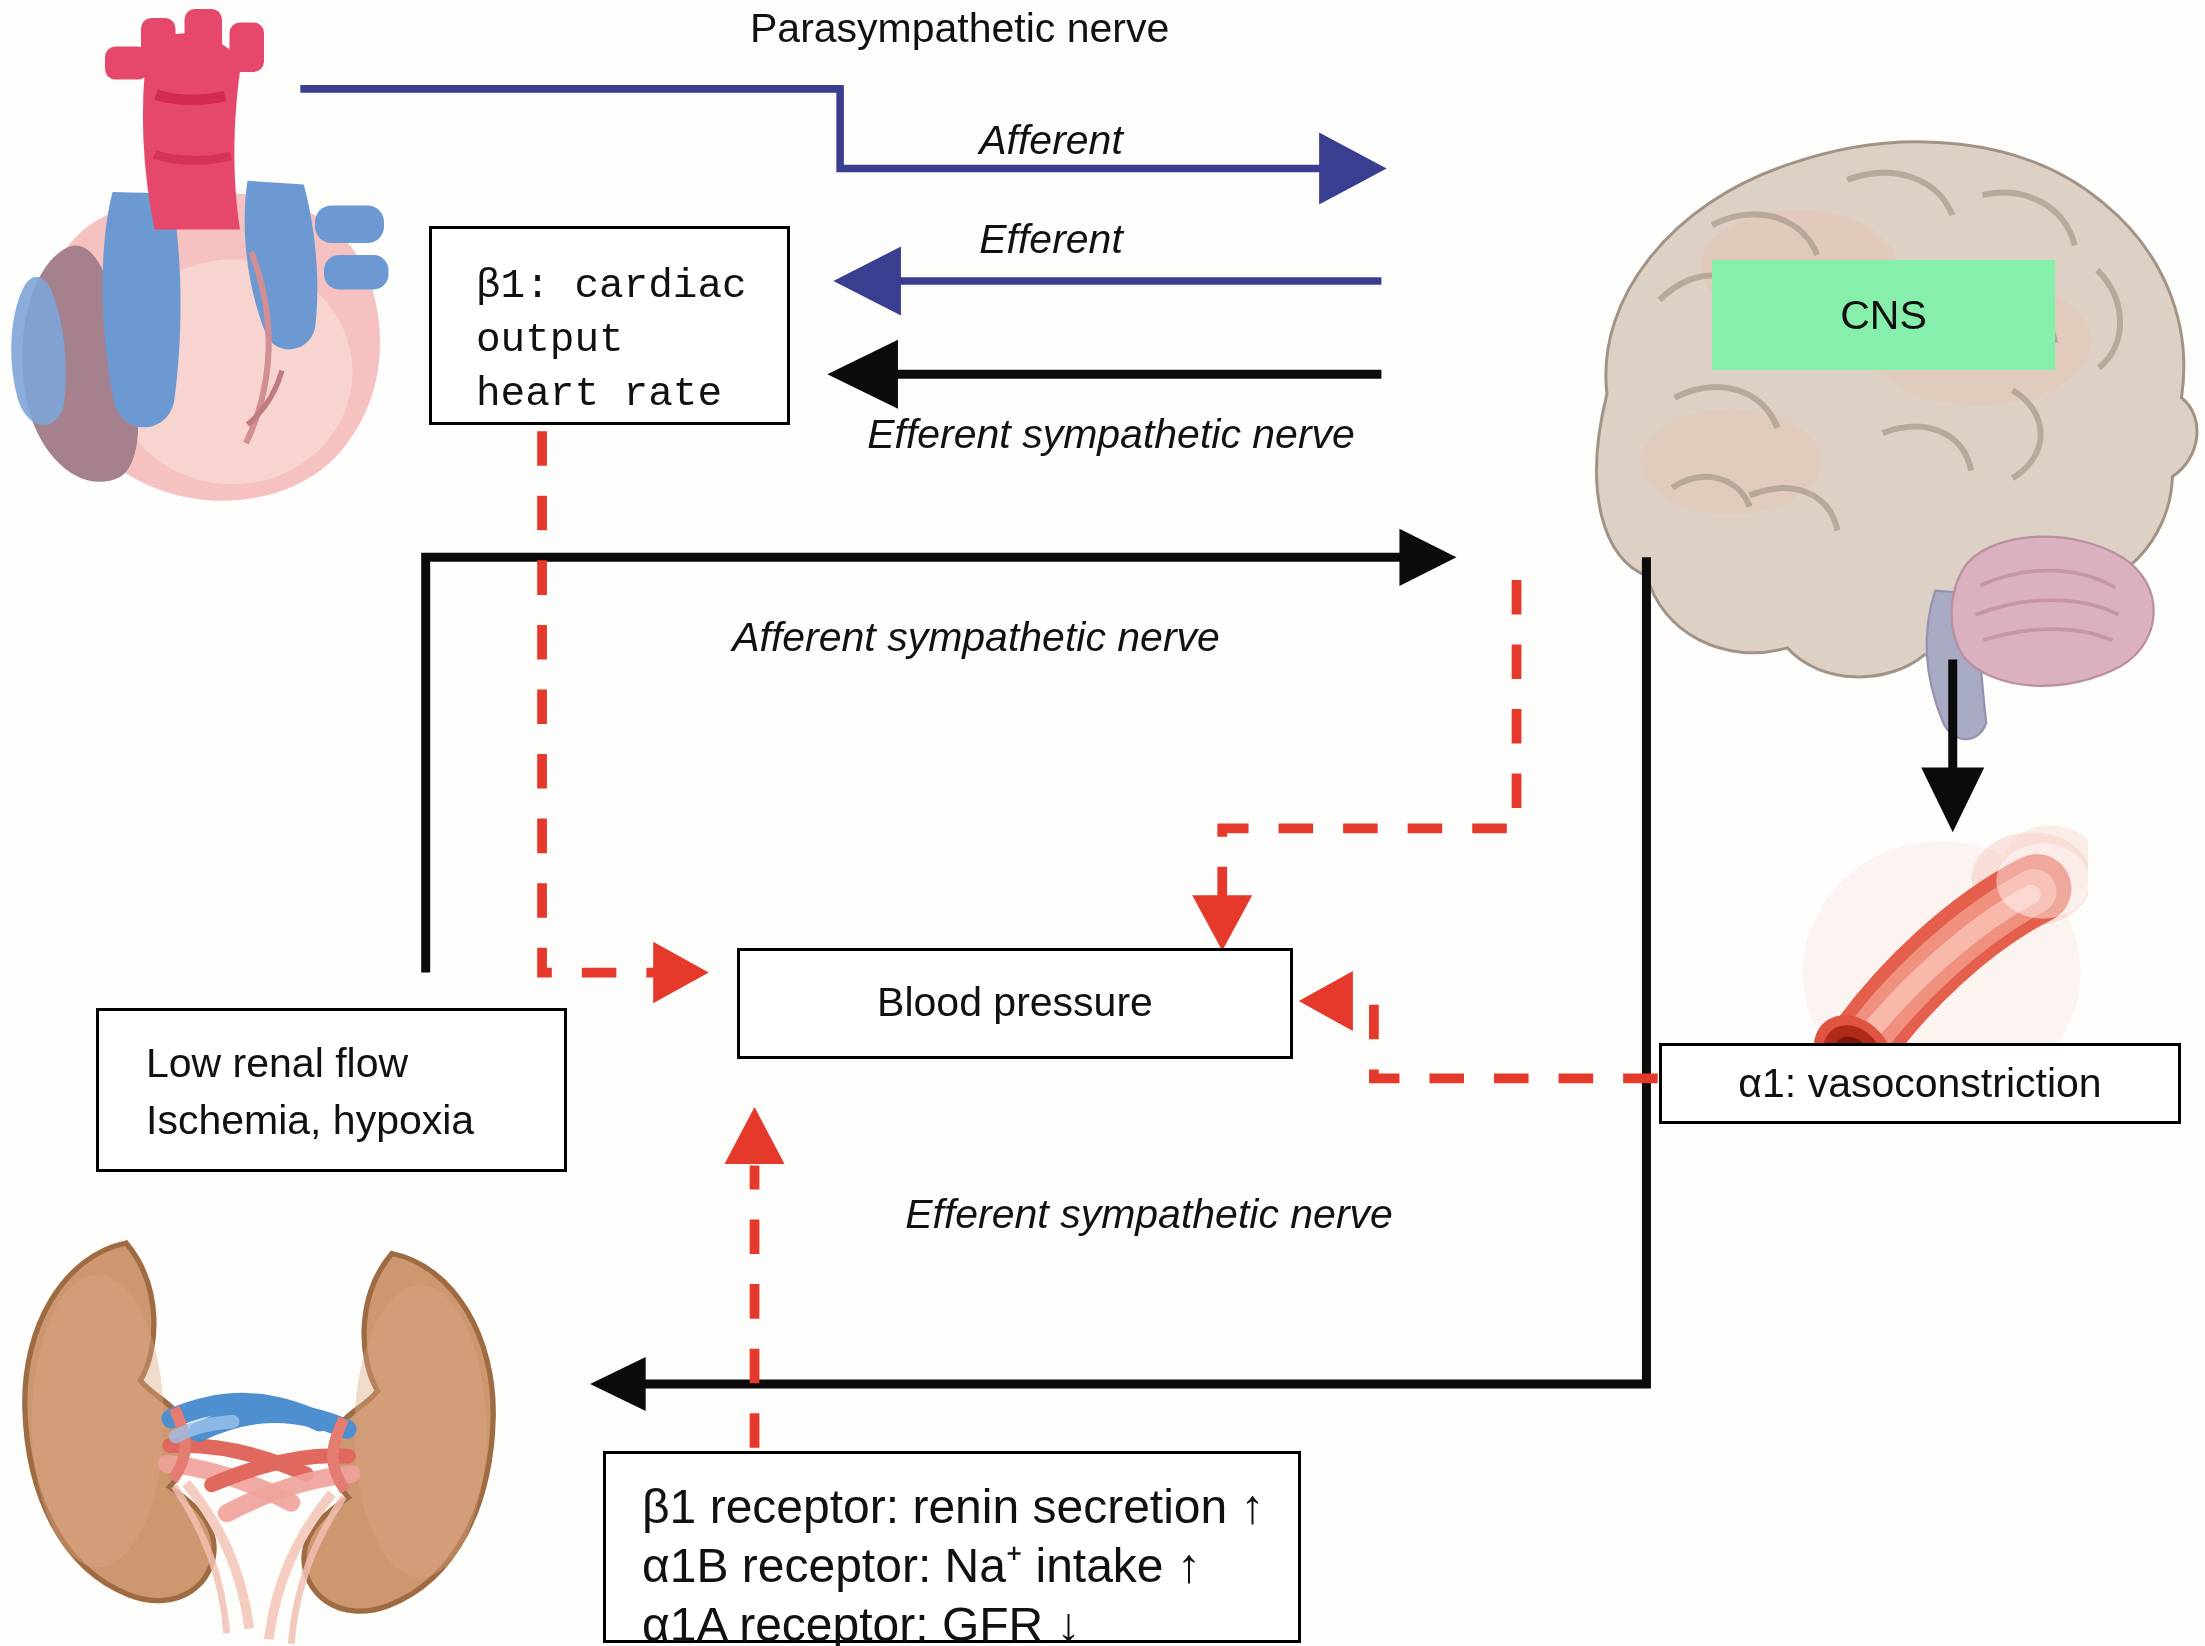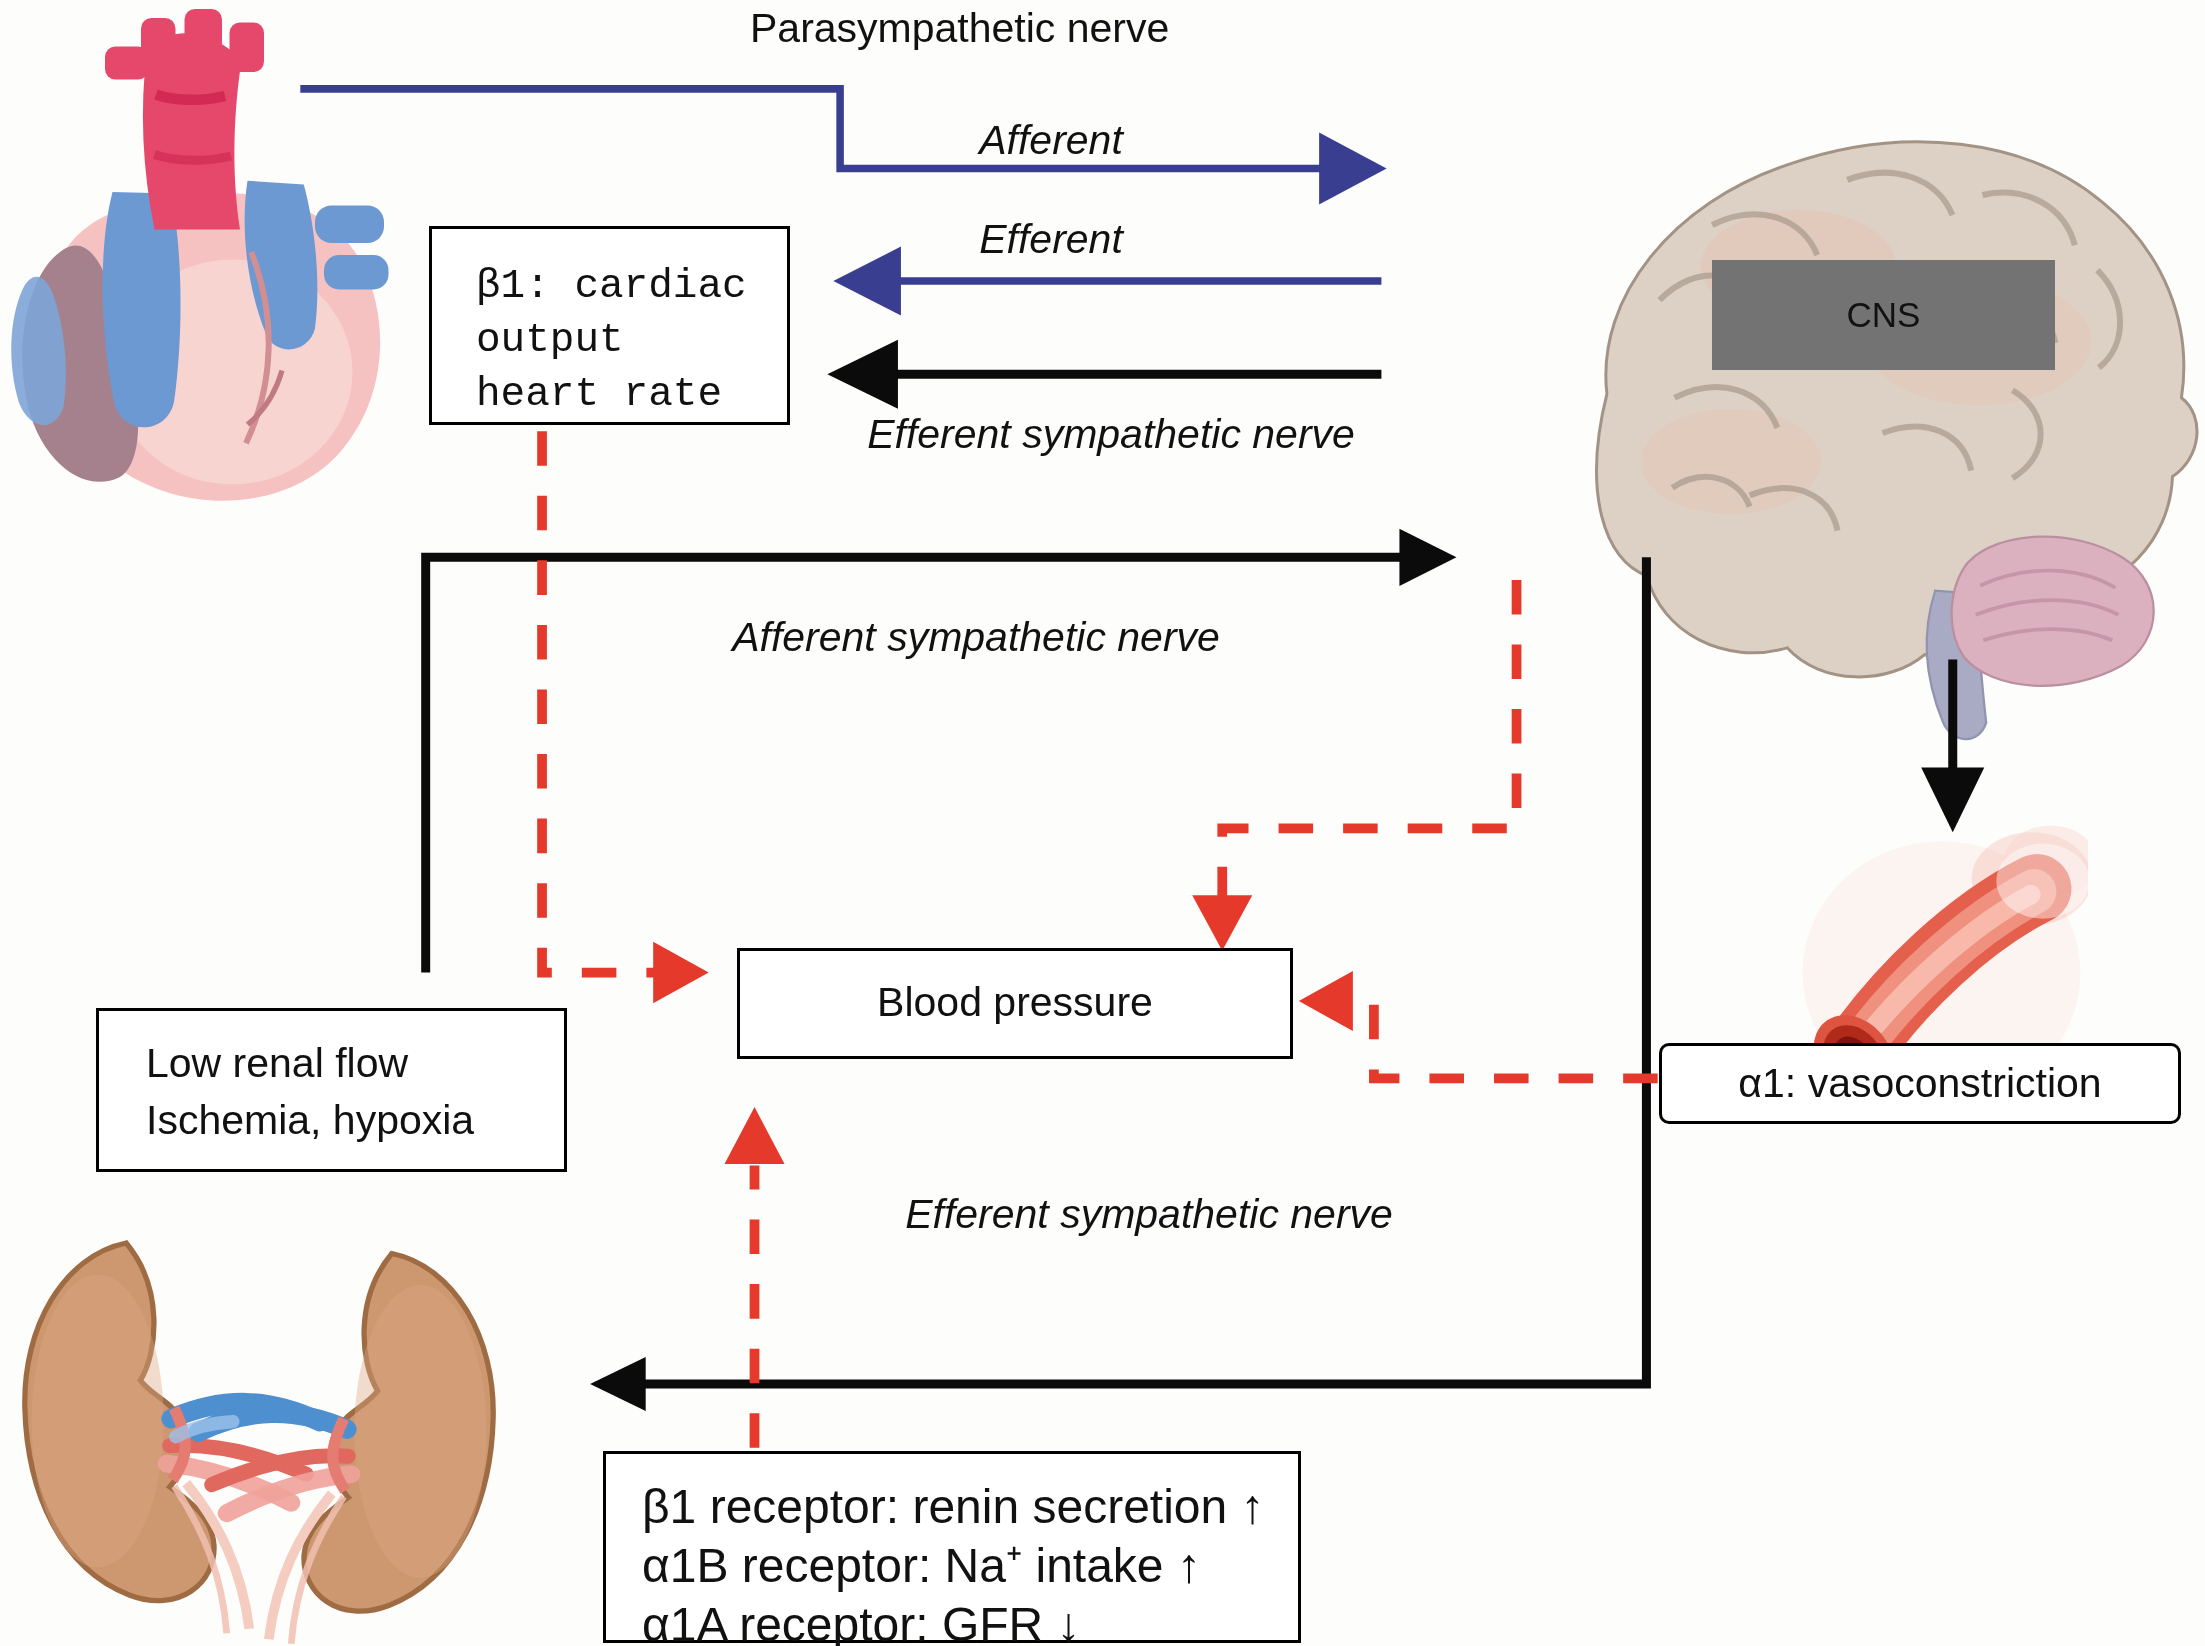"CNS" #cns-box { background: #737373 -> #86efac; font-size: 35px -> 41px }
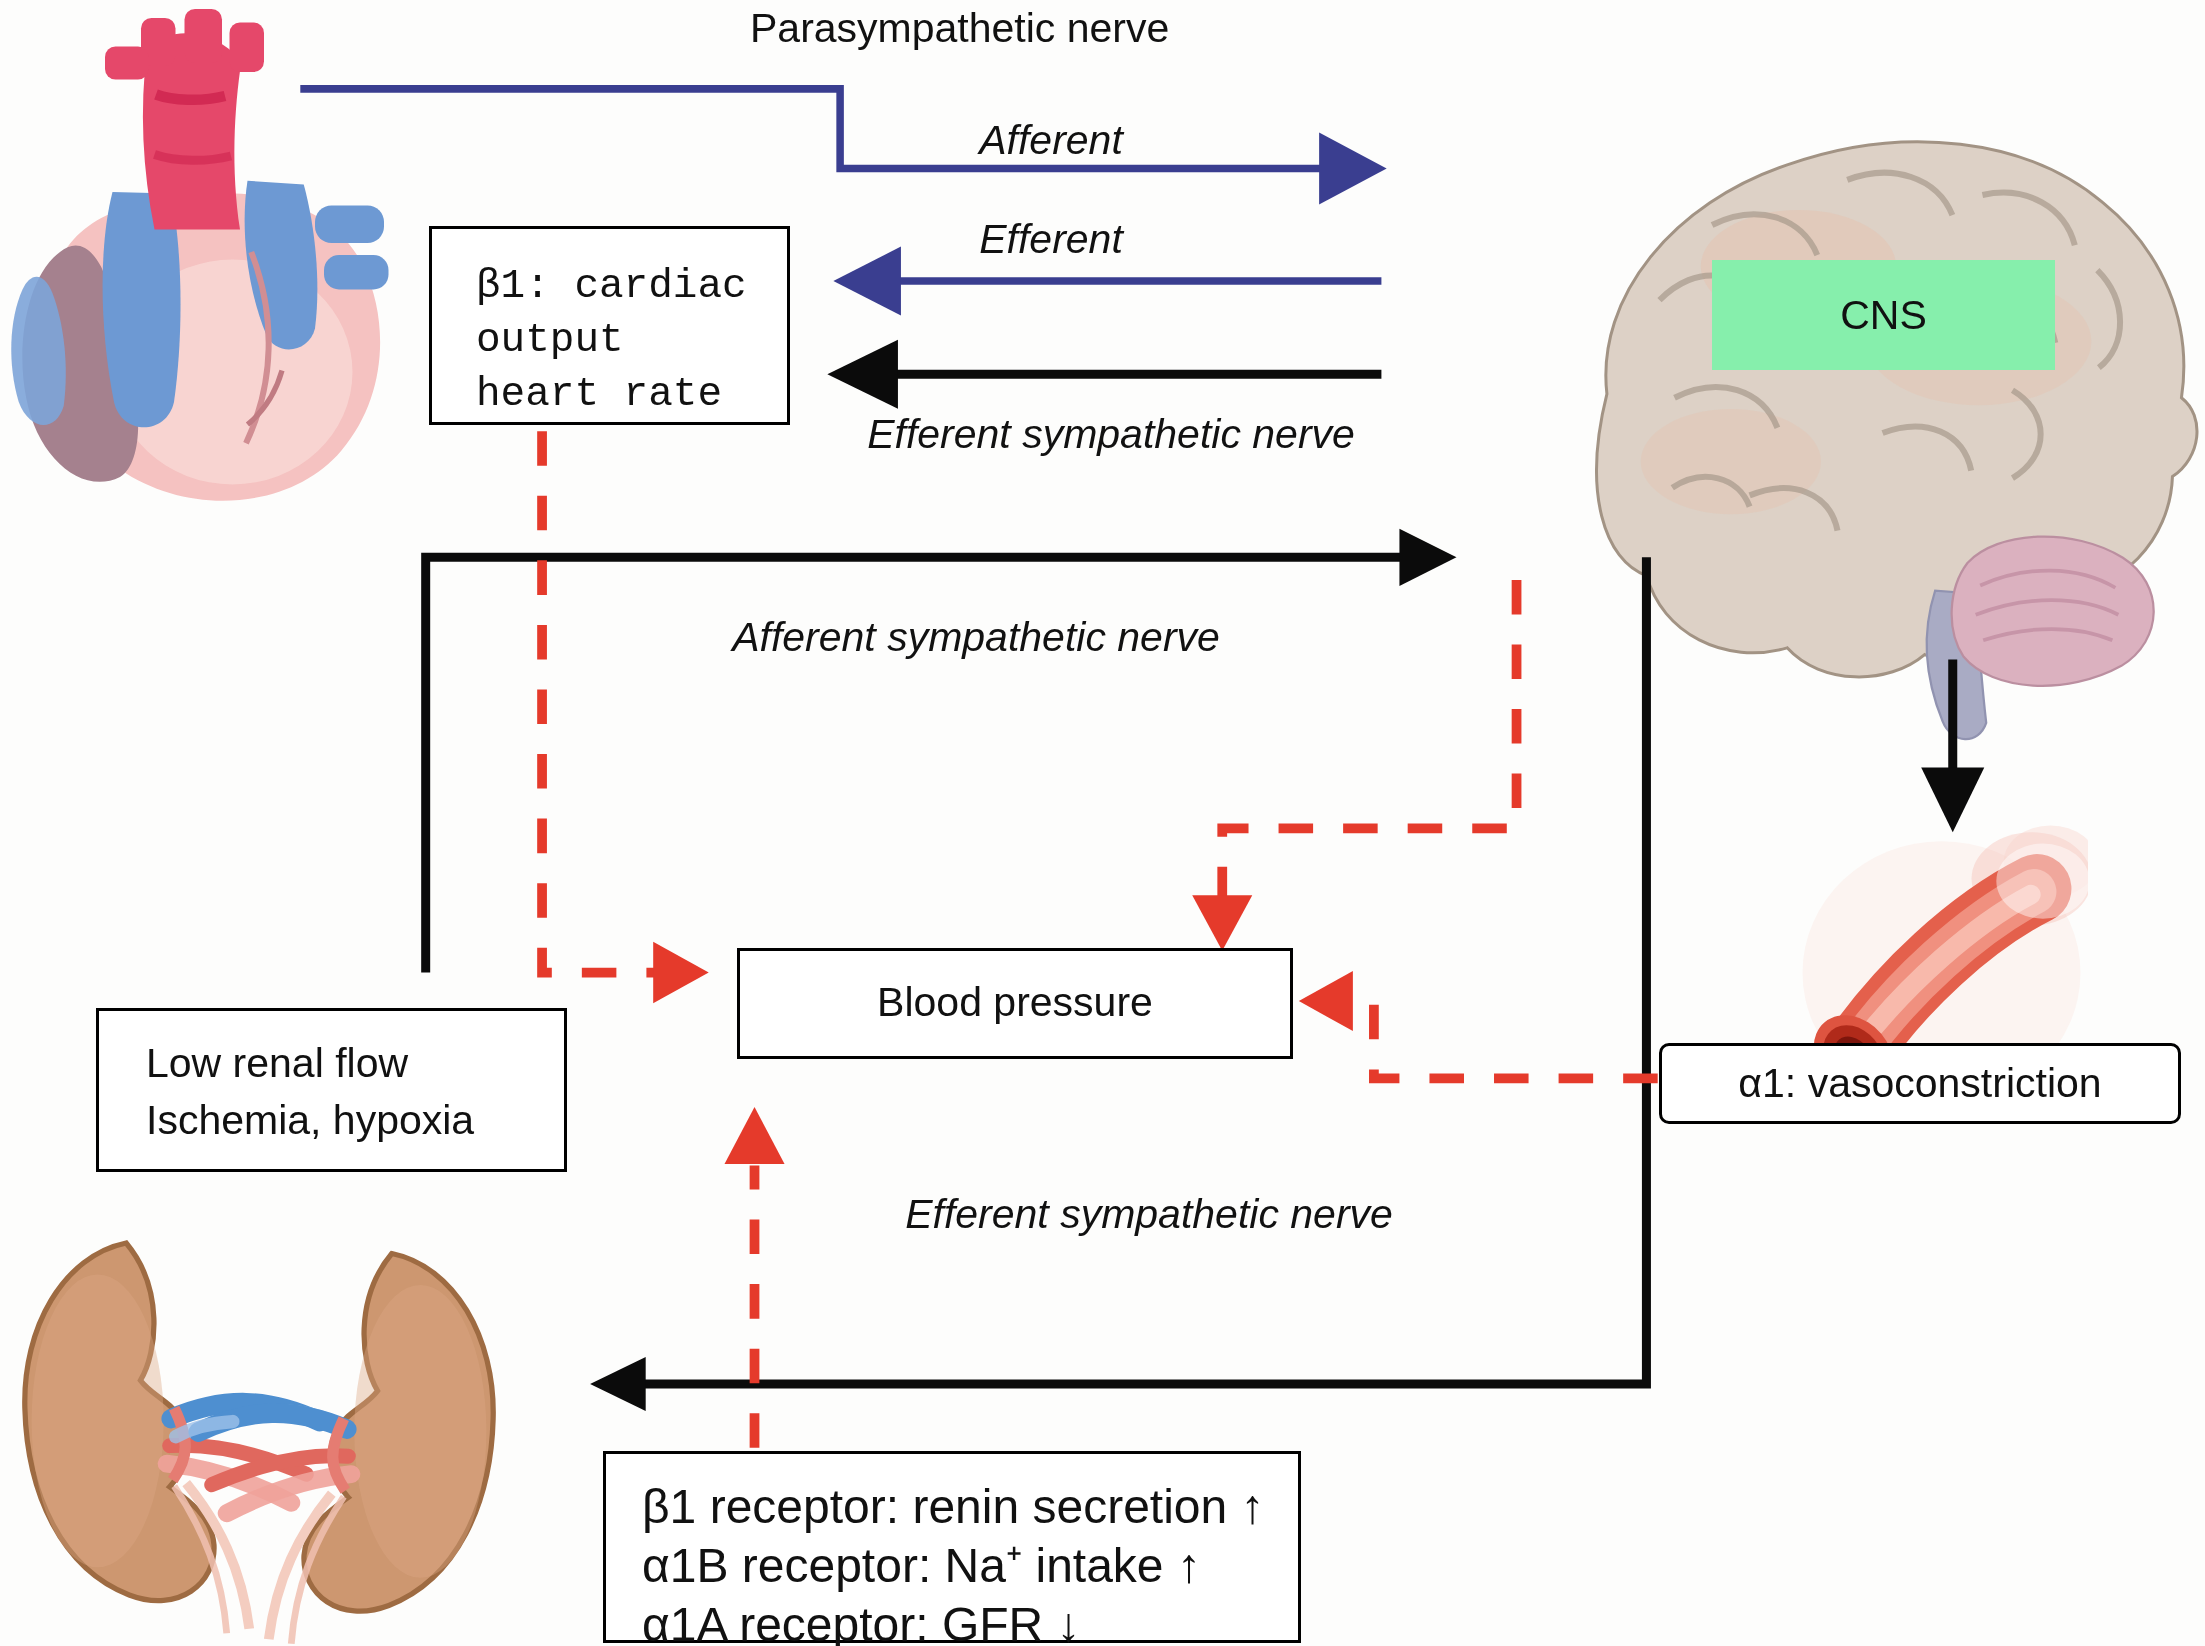"α1: vasoconstriction" #alpha1-box { border-radius: 10px -> none }
